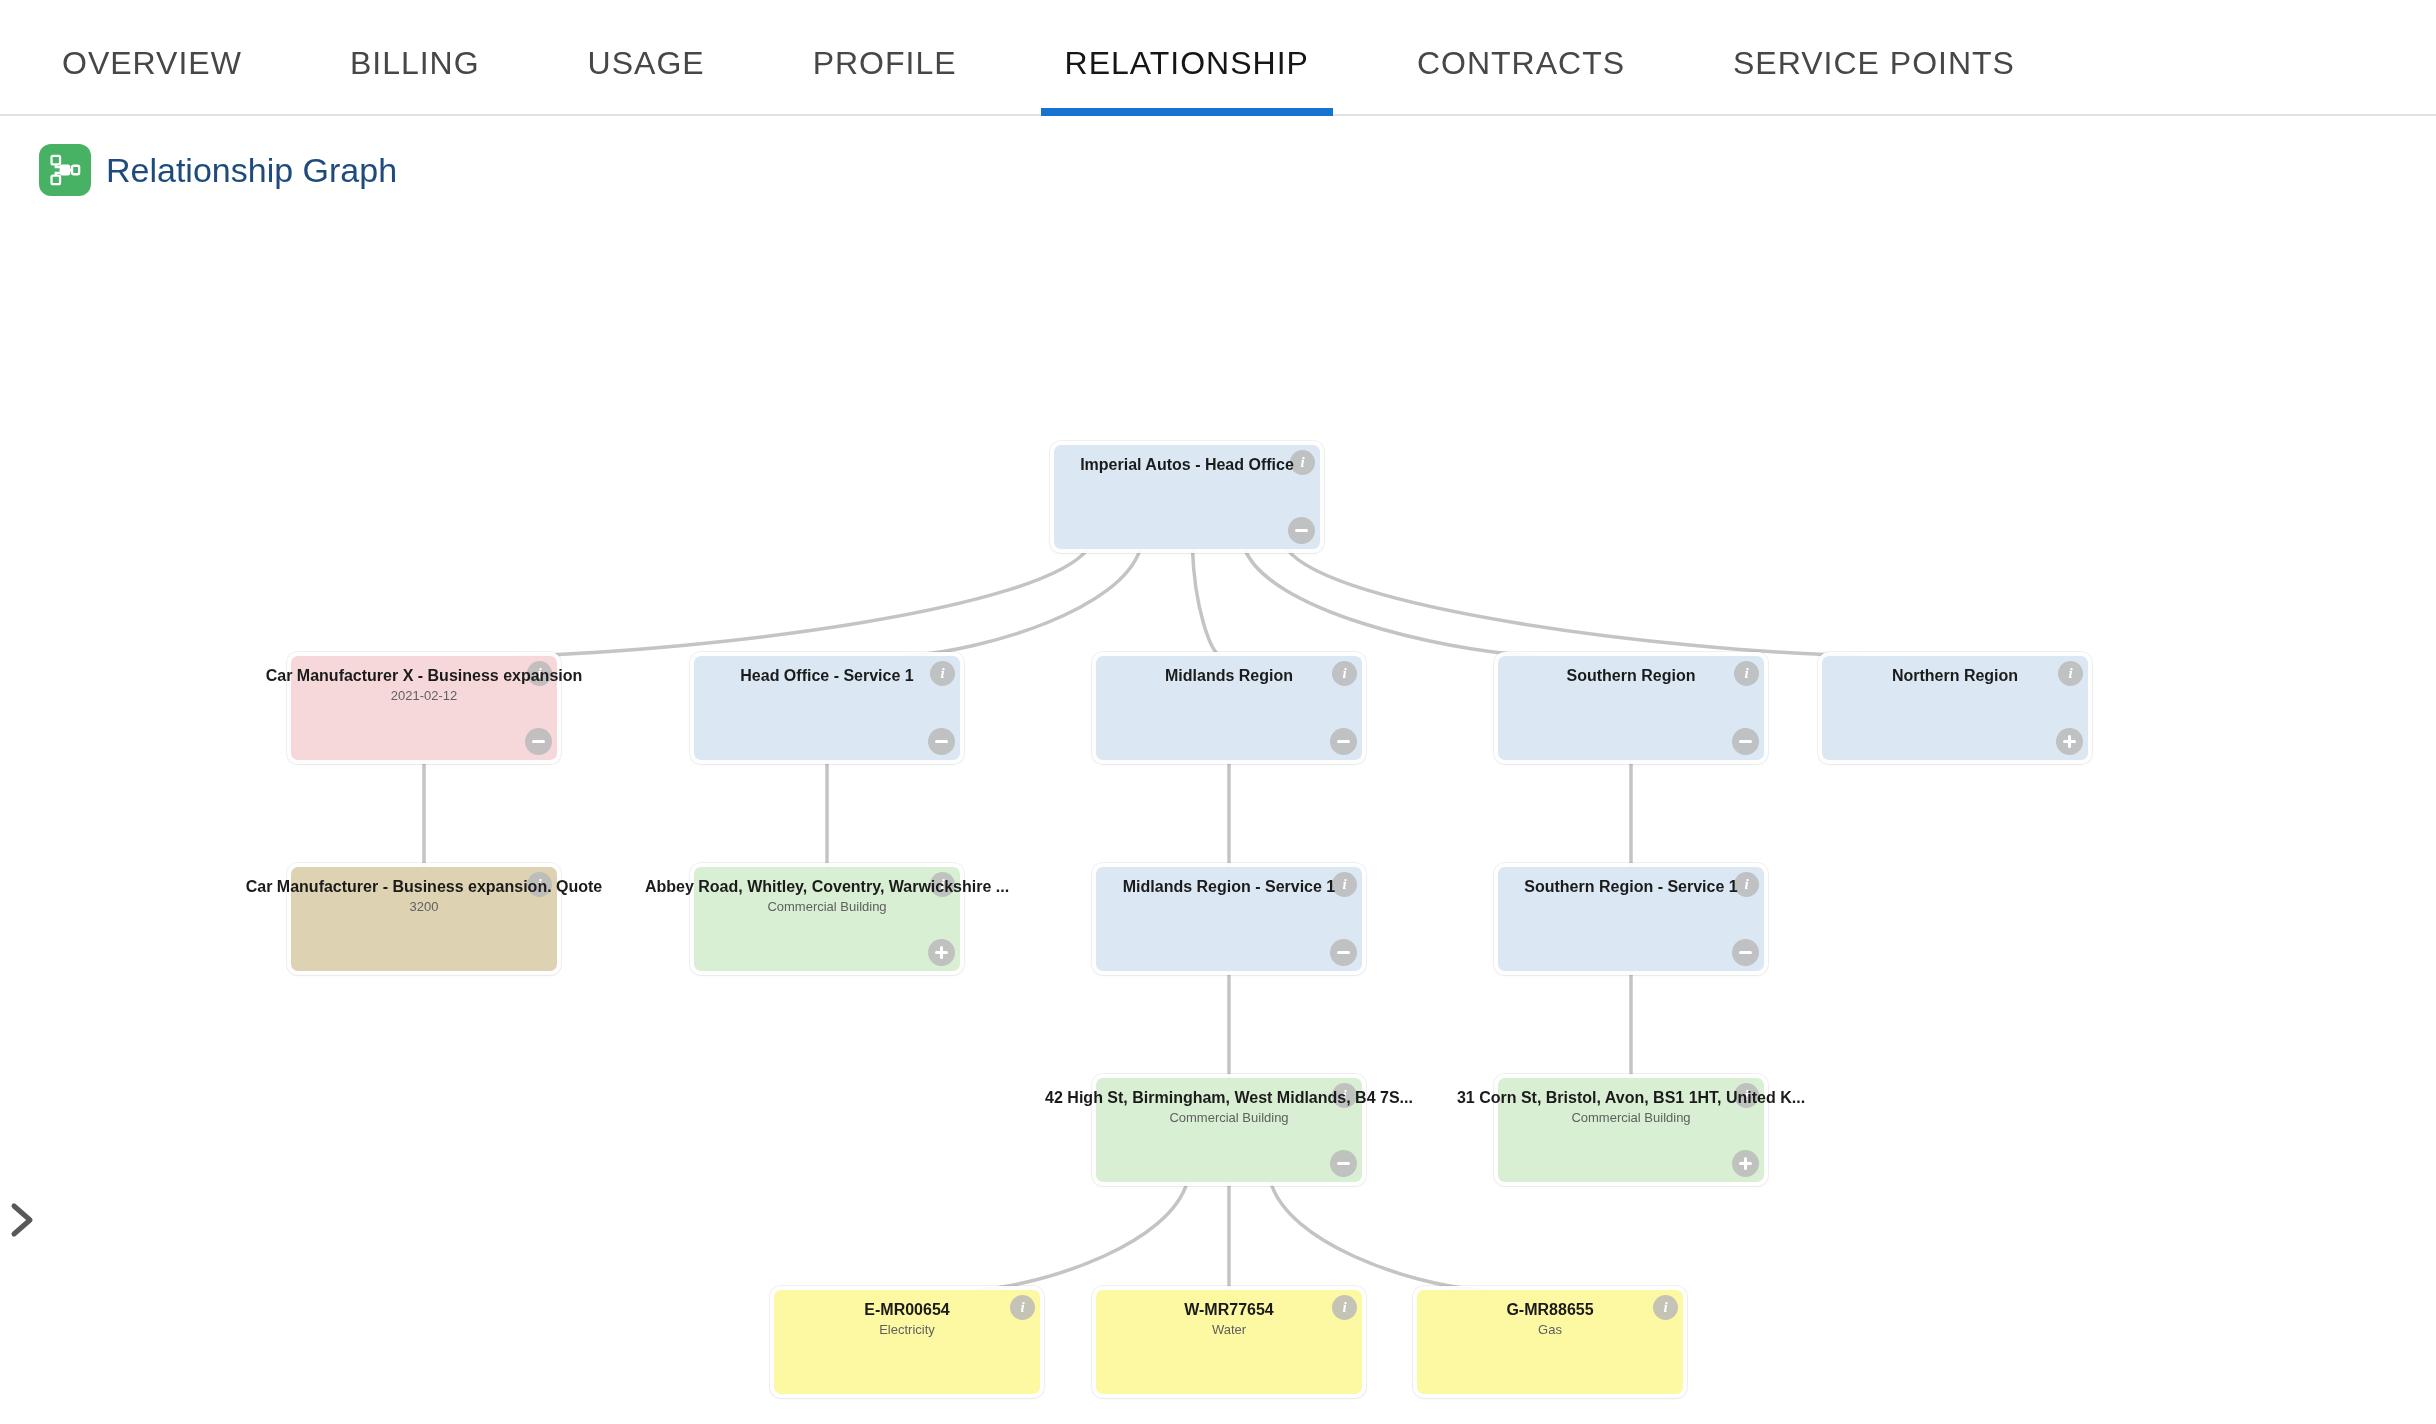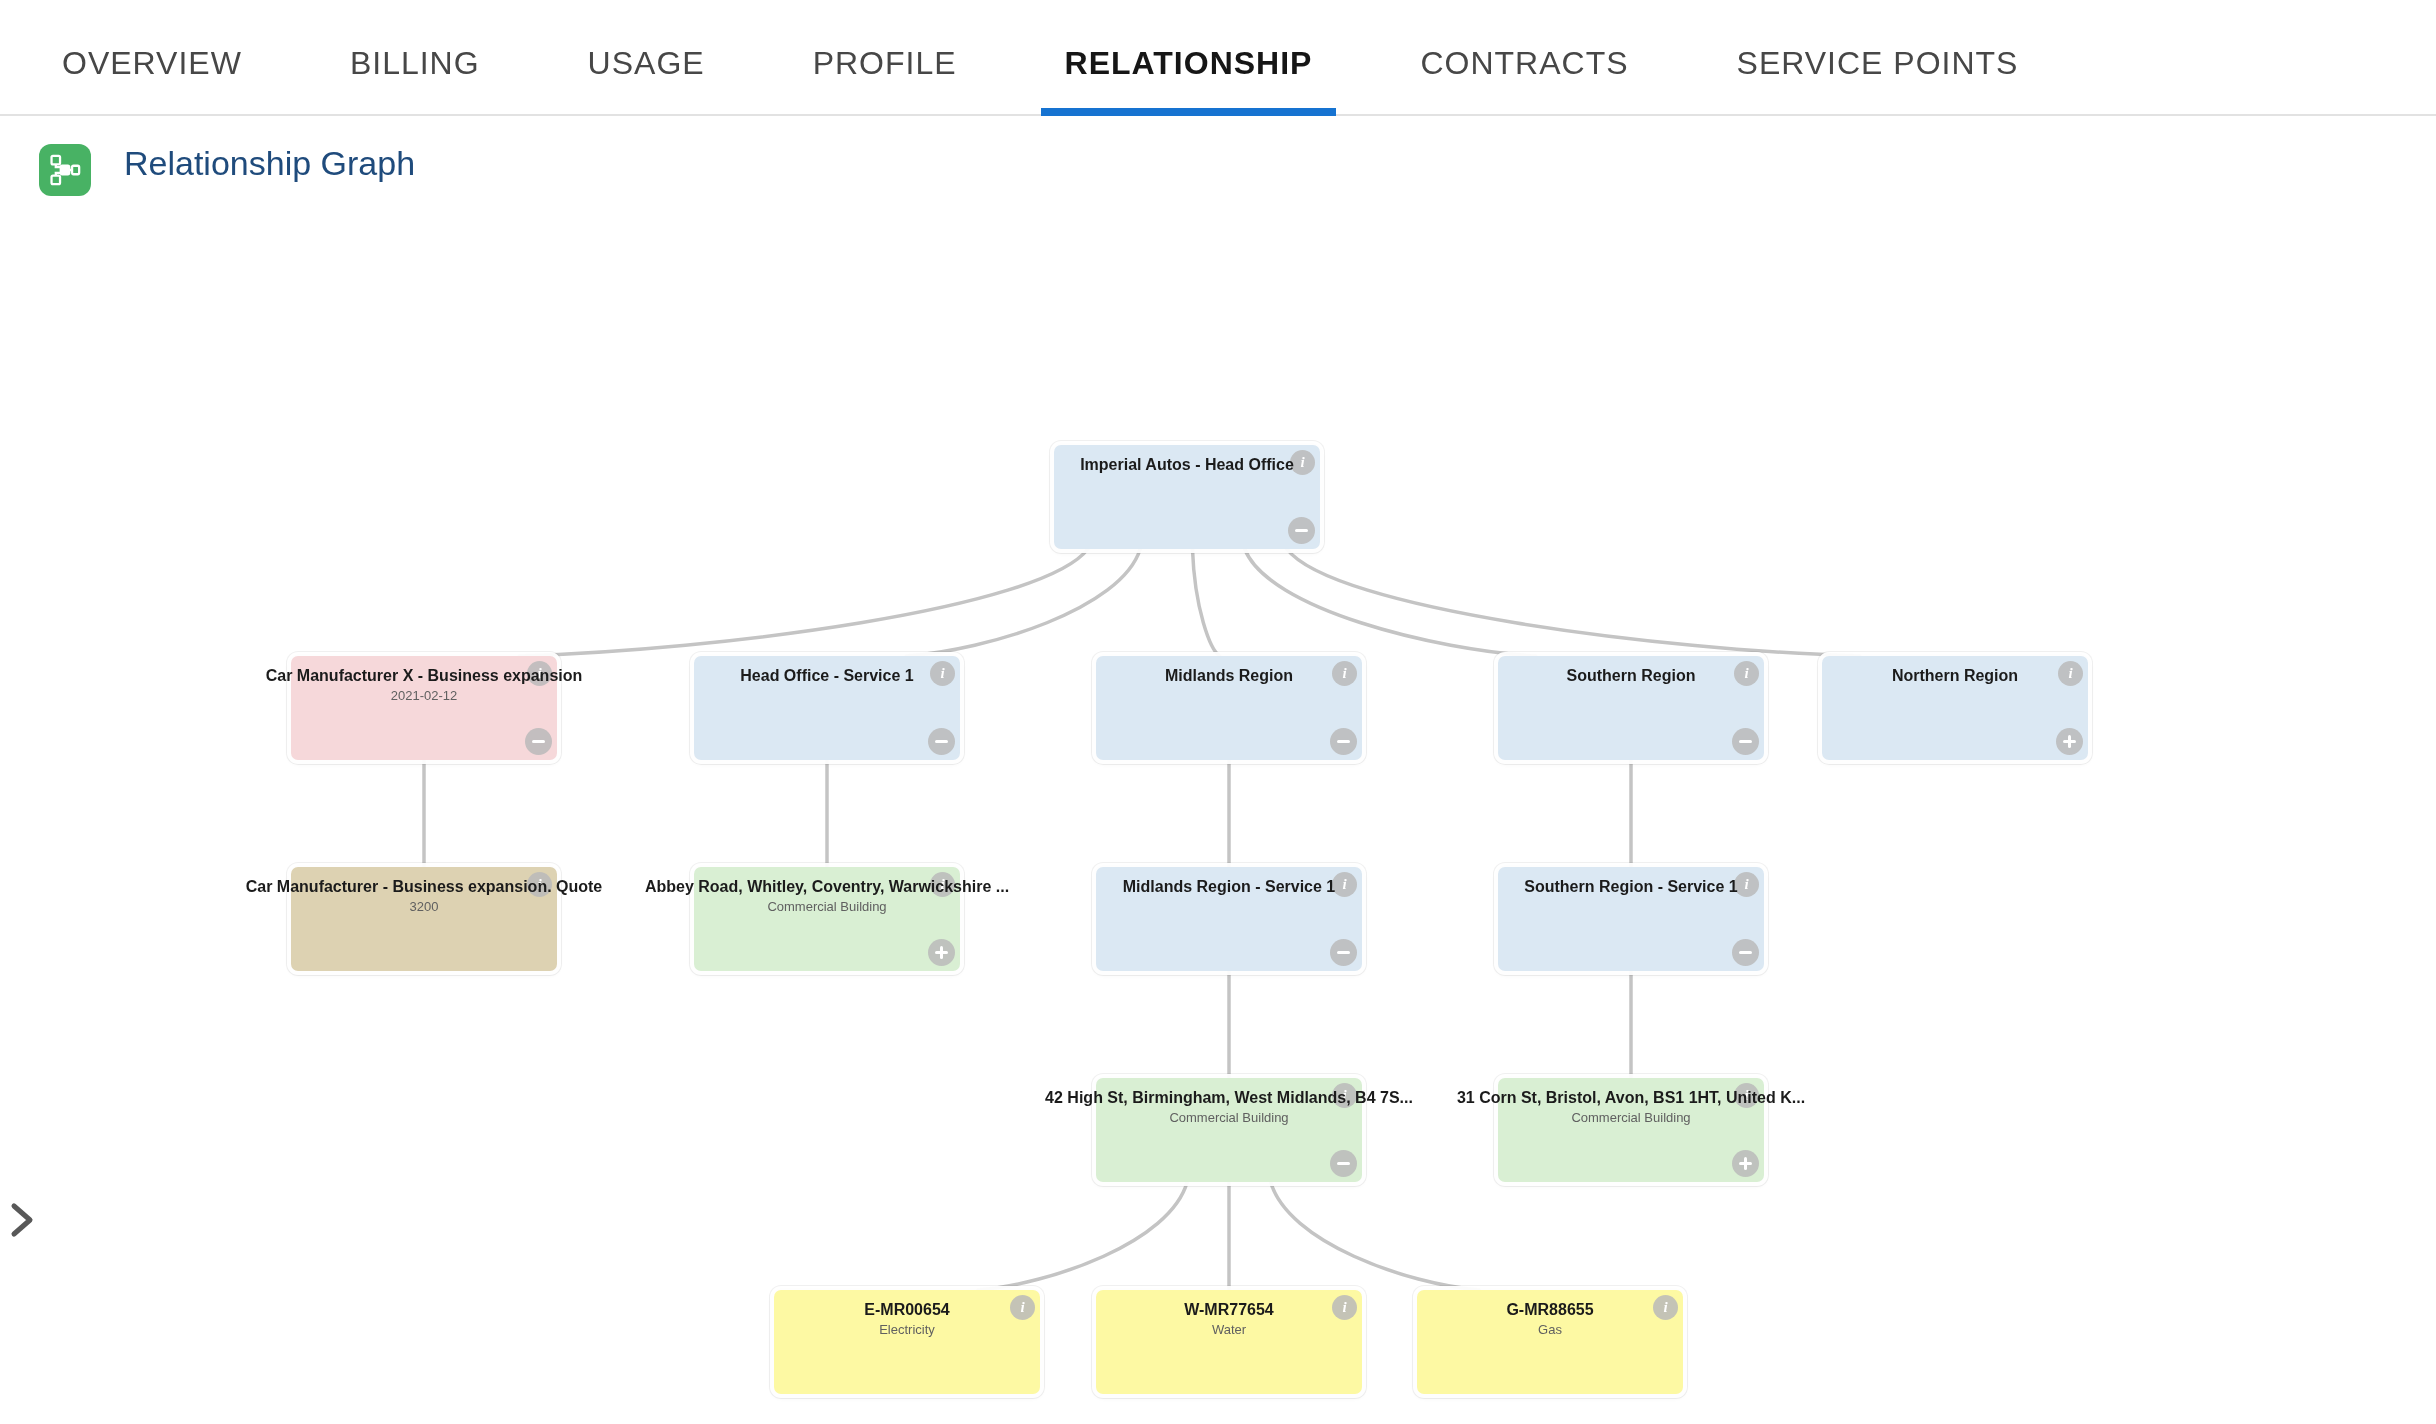"RELATIONSHIP" .tab.active { font-weight: bold -> normal }
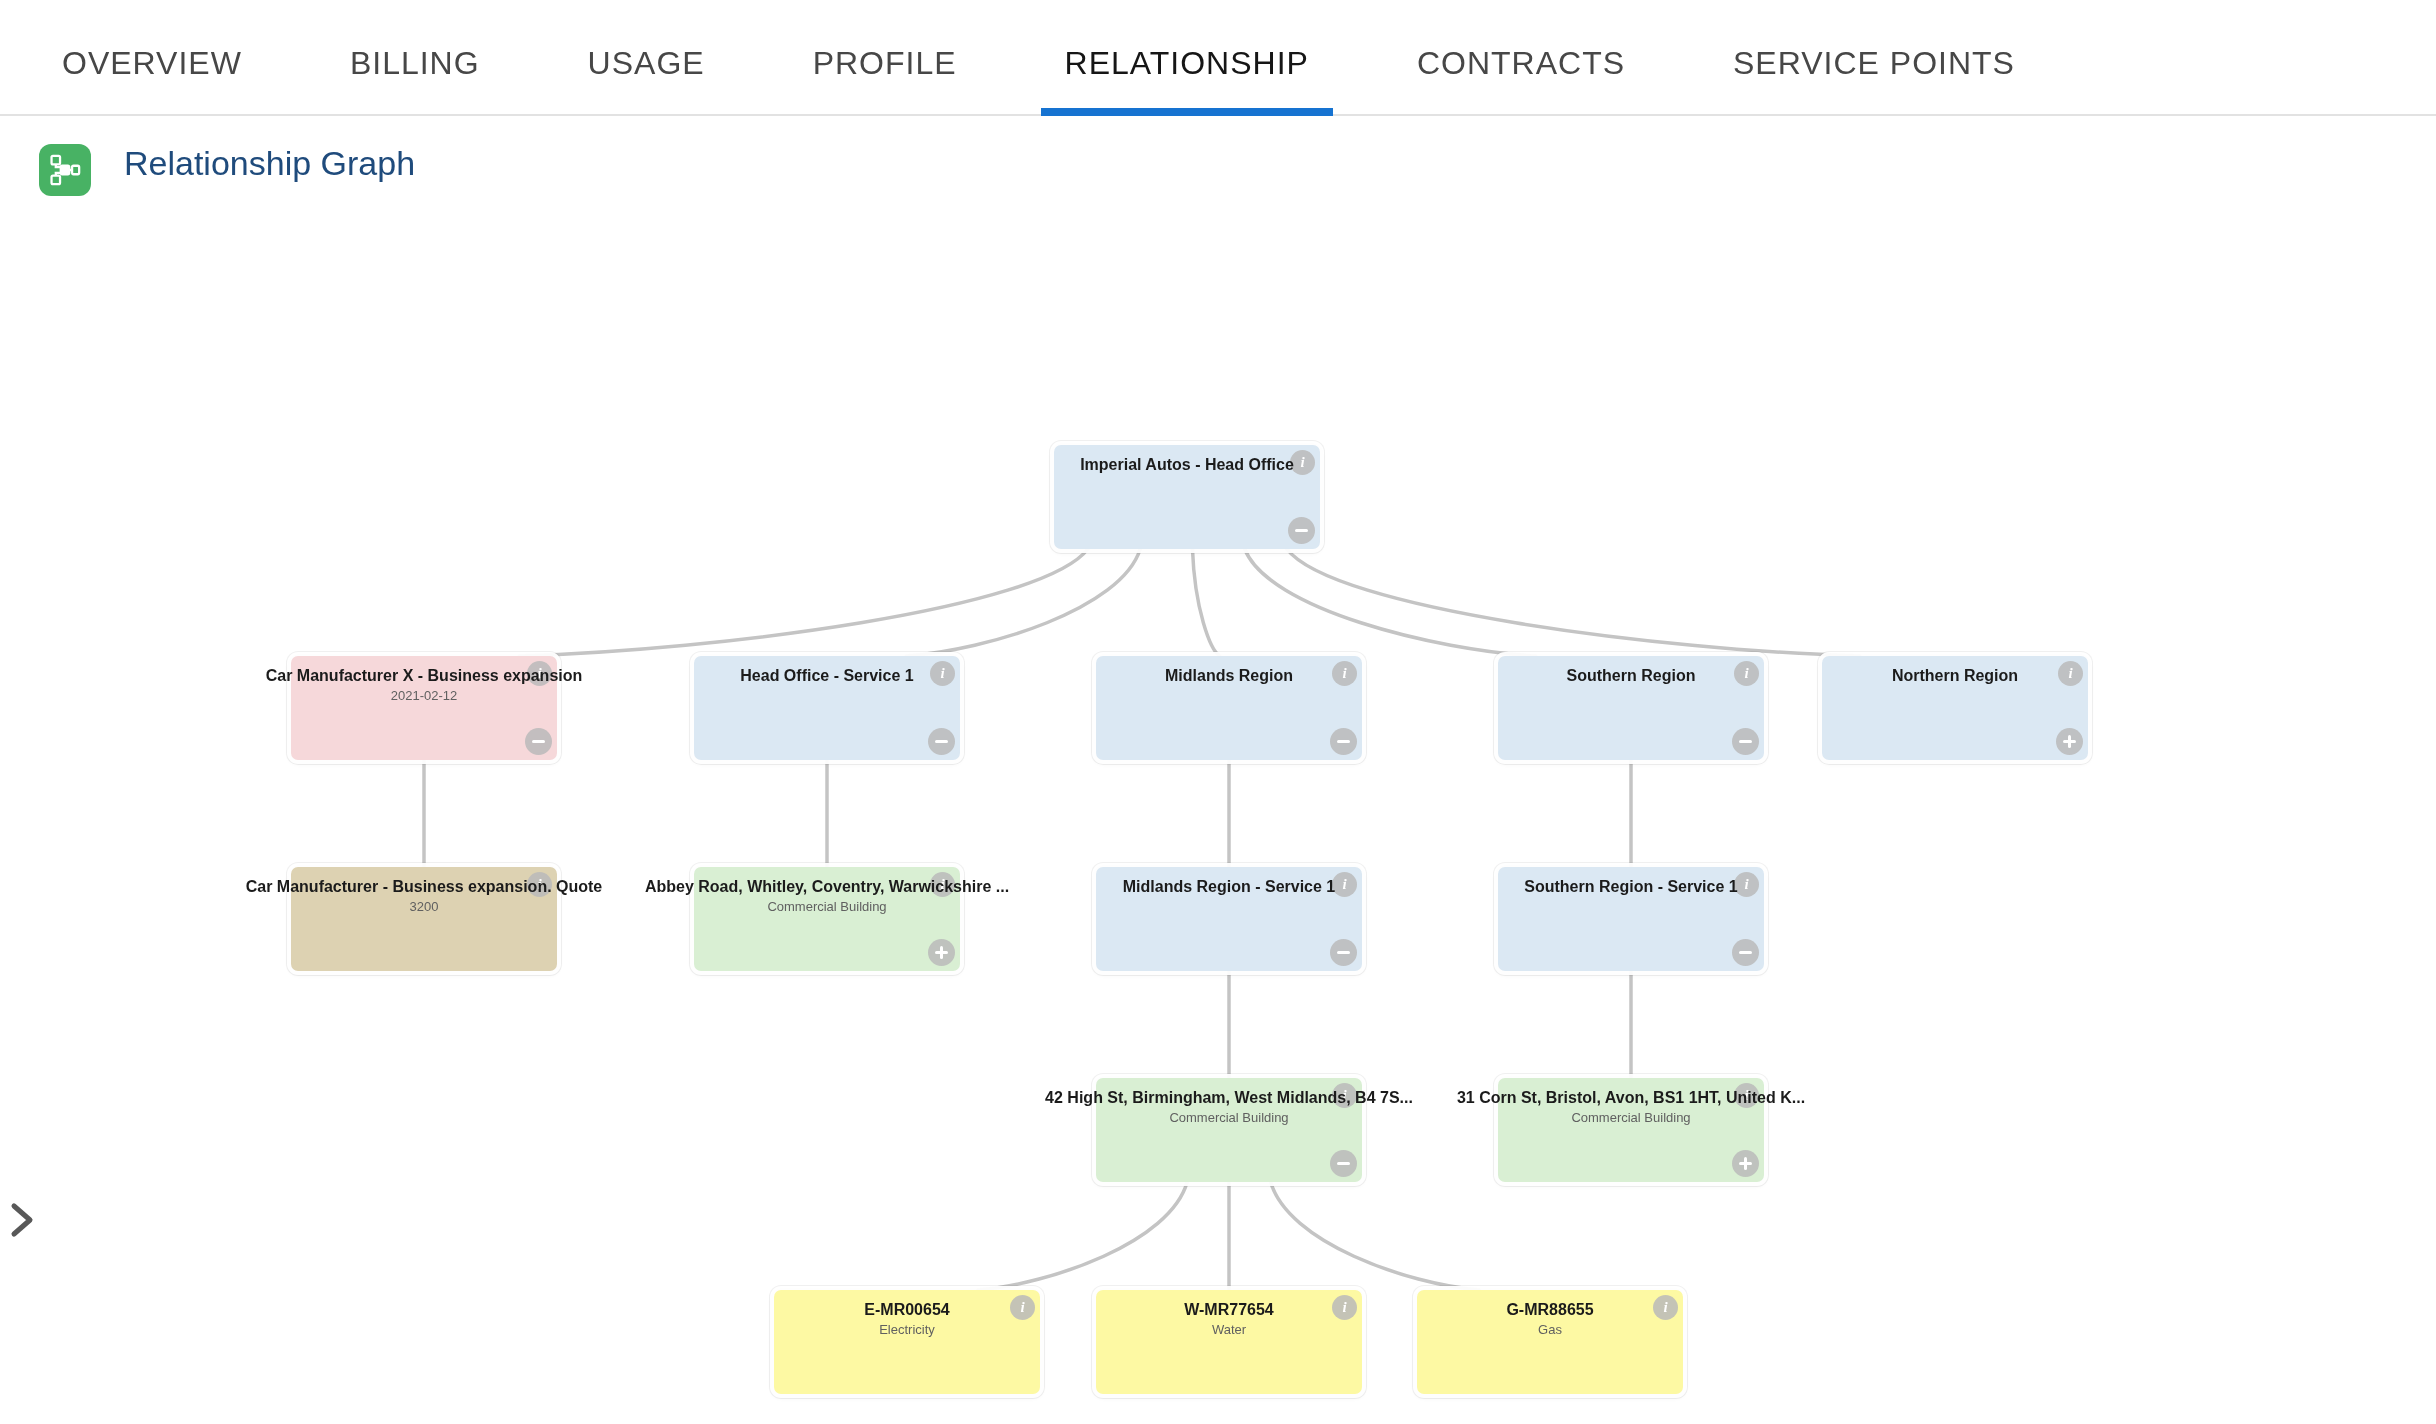"Relationship Graph" .section-header { align-items: flex-start -> center; gap: 33px -> 15px }
